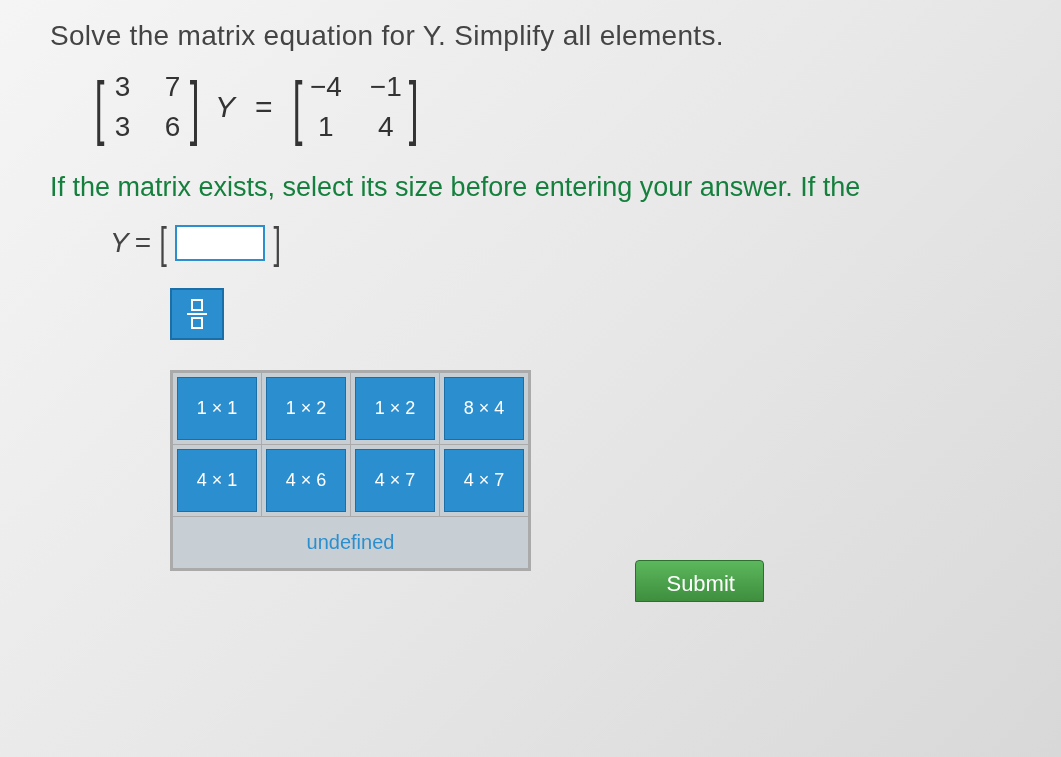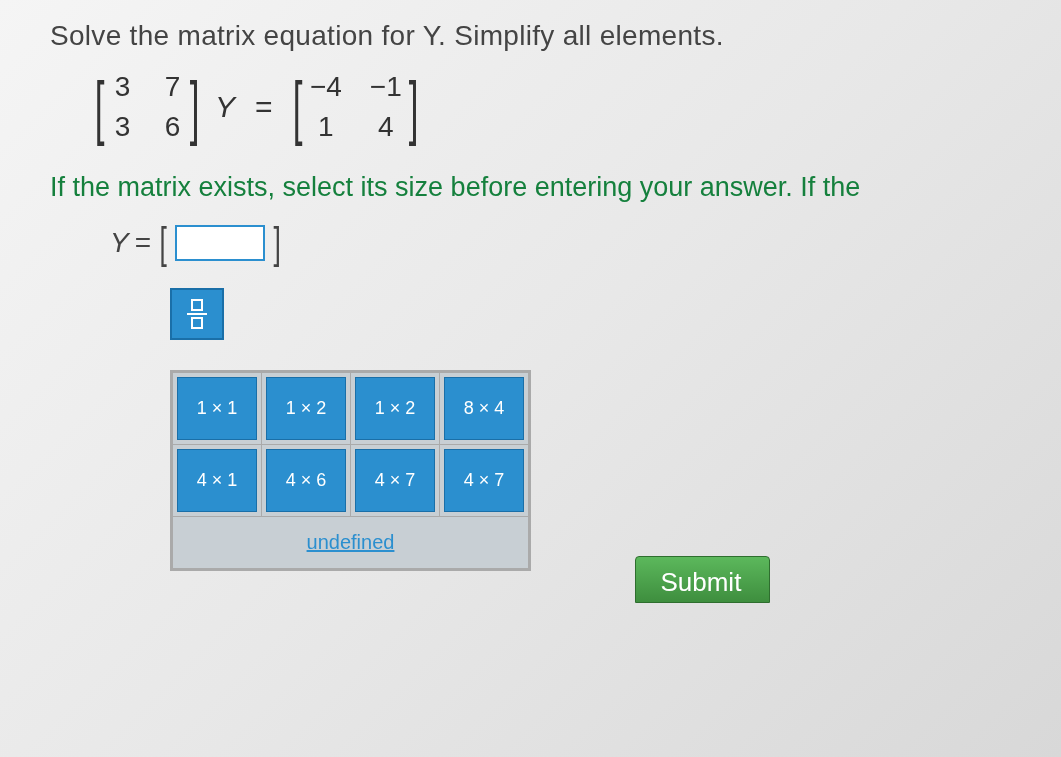"undefined" .undef-cell { text-decoration: underline -> none }
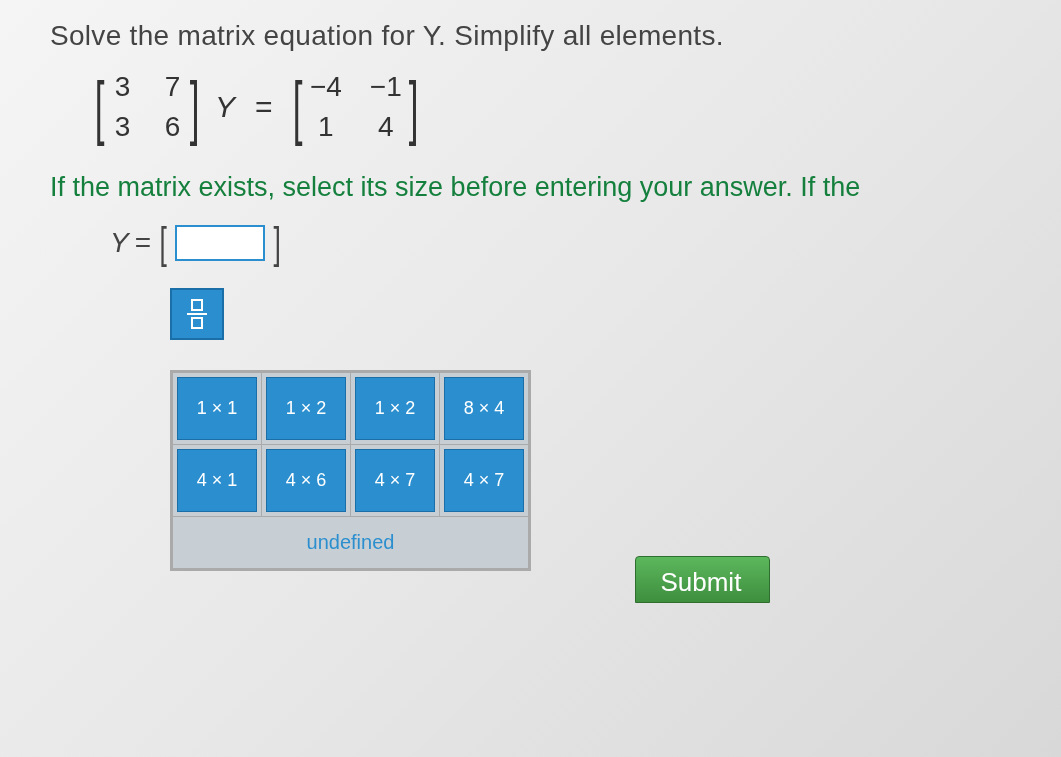"Submit" .submit-btn { font-size: 26px -> 22px; padding: 10px 28px 4px 24px -> 10px 28px 4px 30px }
